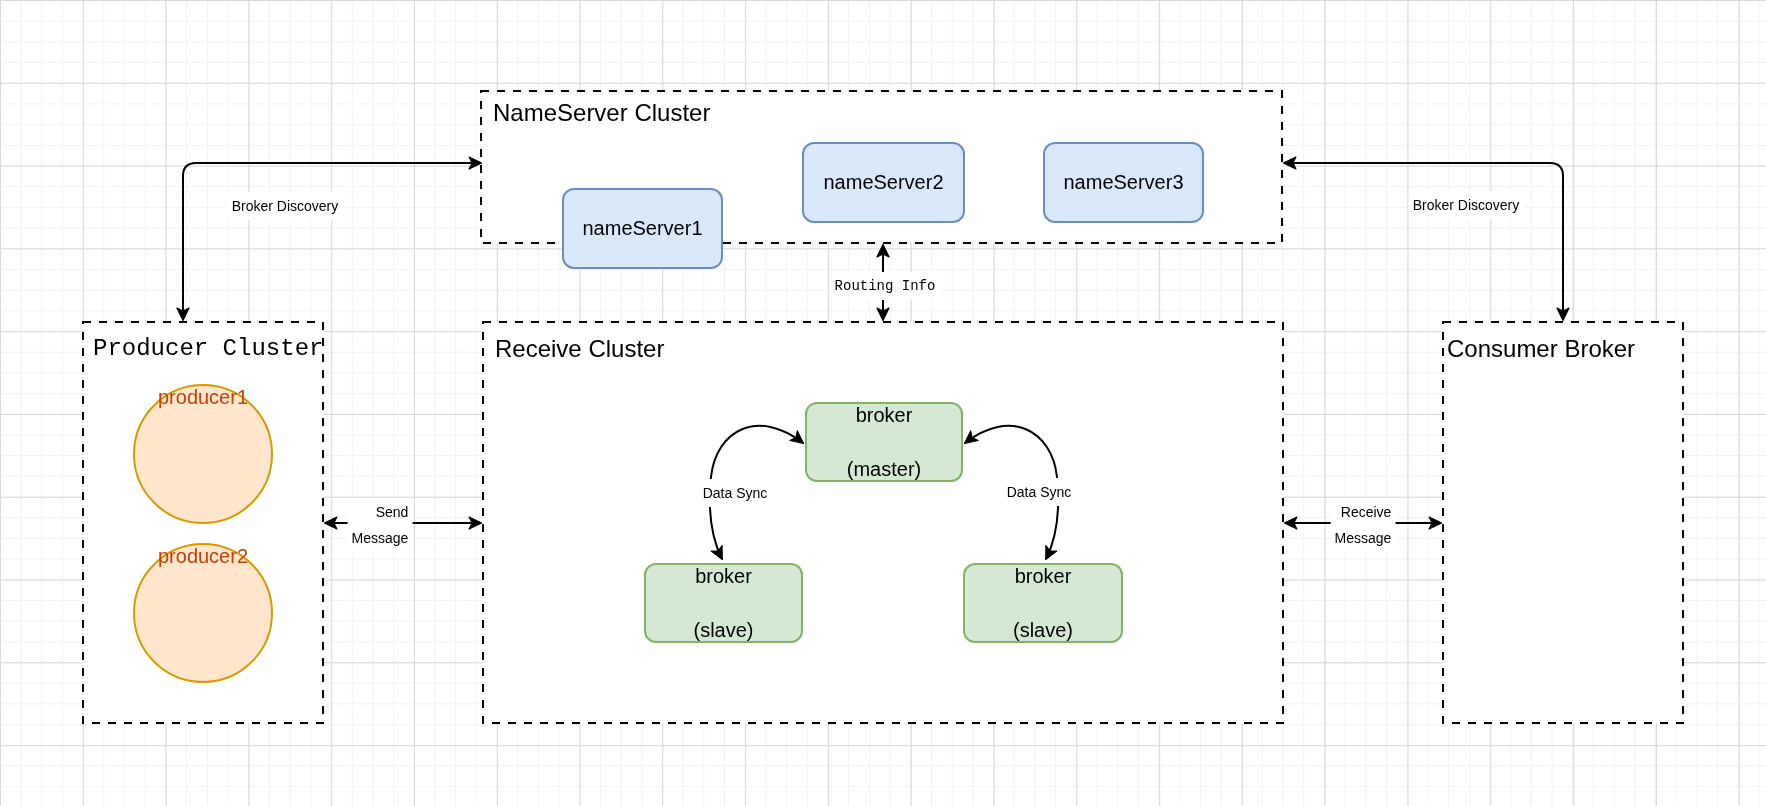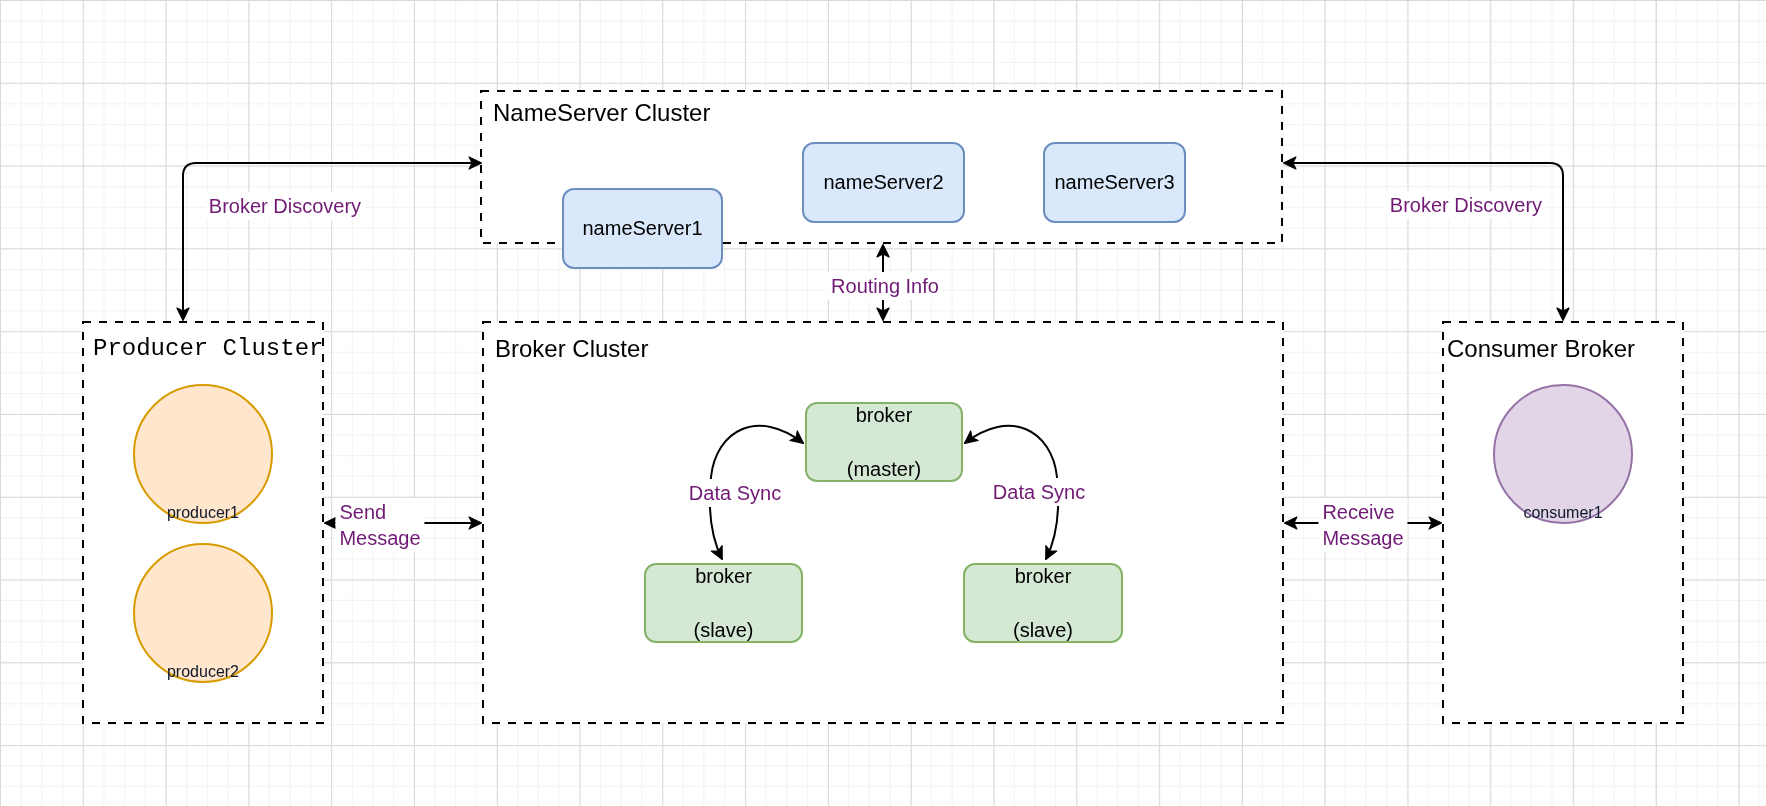"nameServer3" div.node-rect { width: 143px -> 161px }
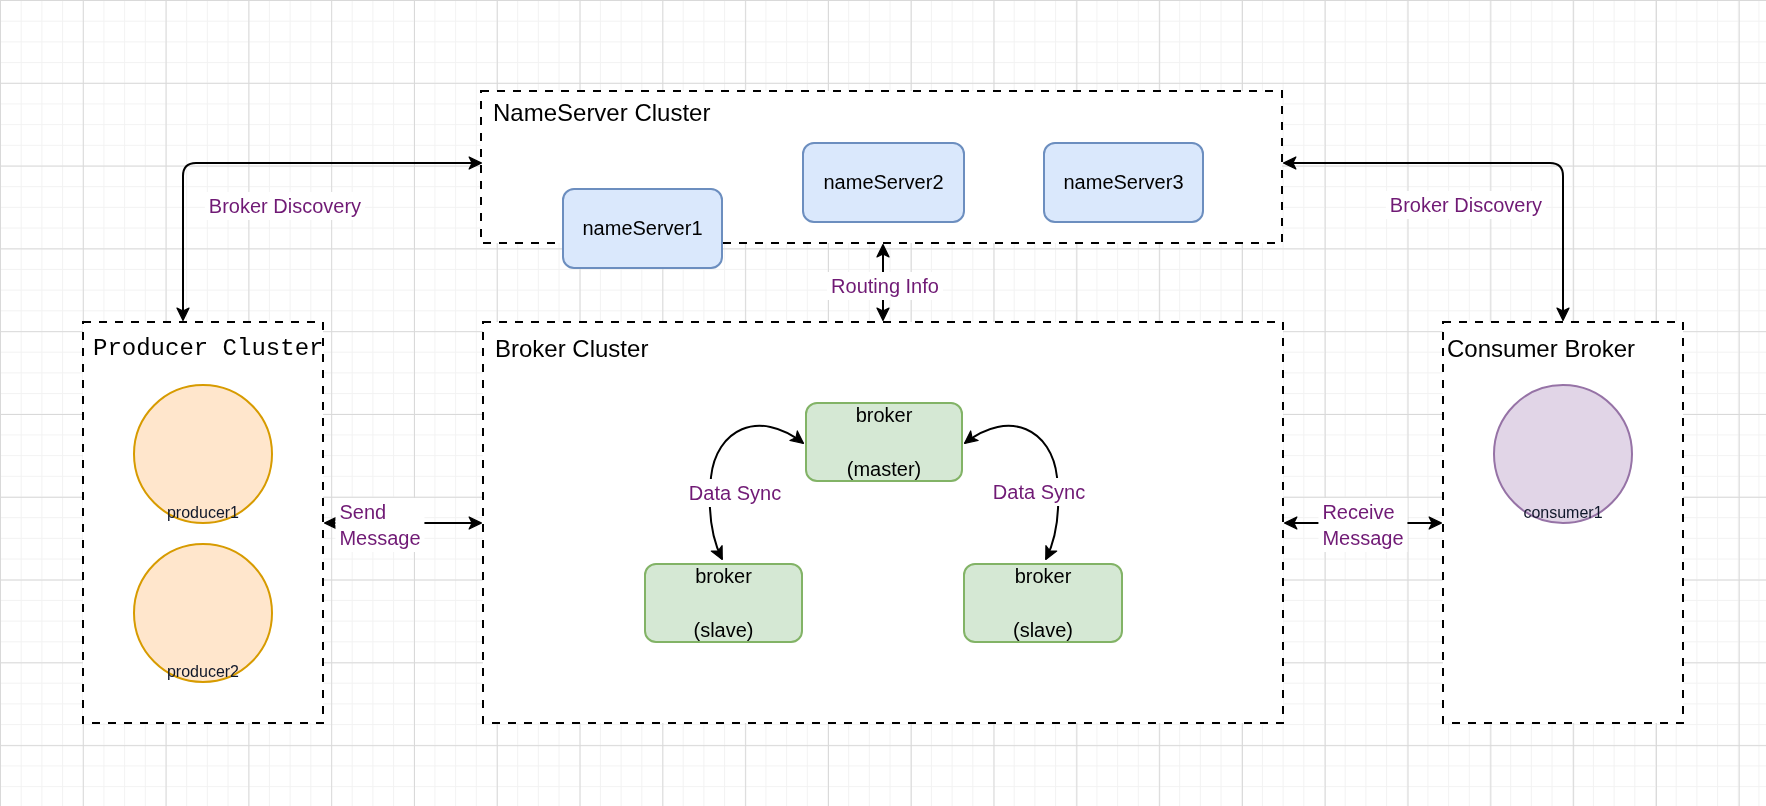"Broker Discovery" .edge-label { color: #701a75 -> #000000; font-size: 20px -> 14px; text-align: left -> right }
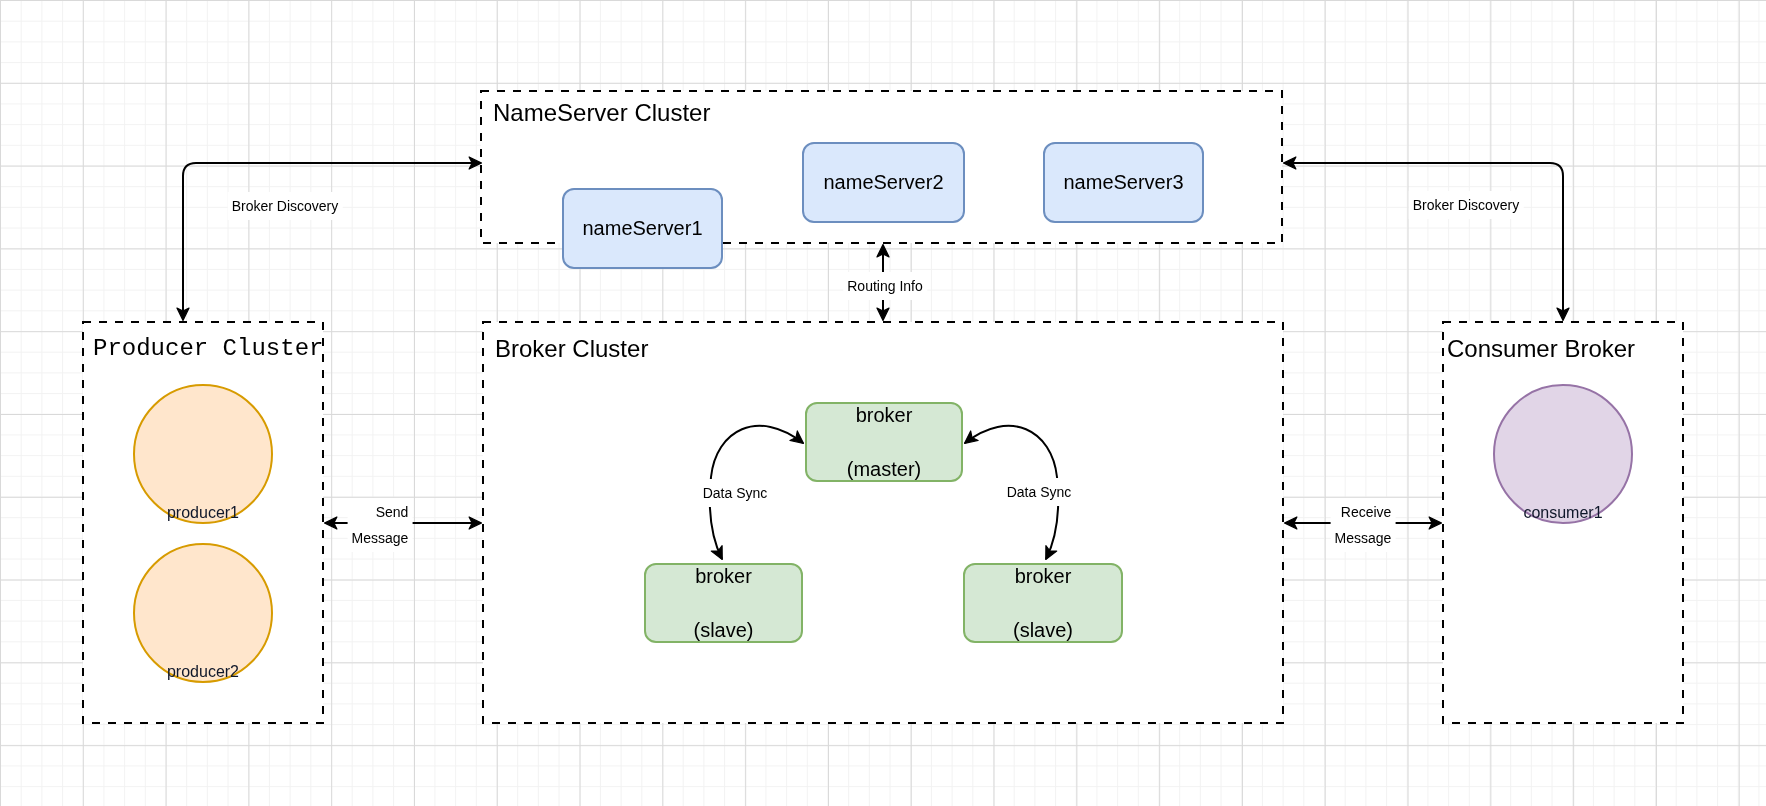"Routing Info" div.edge-label { font-family: none -> Liberation Mono, monospace }
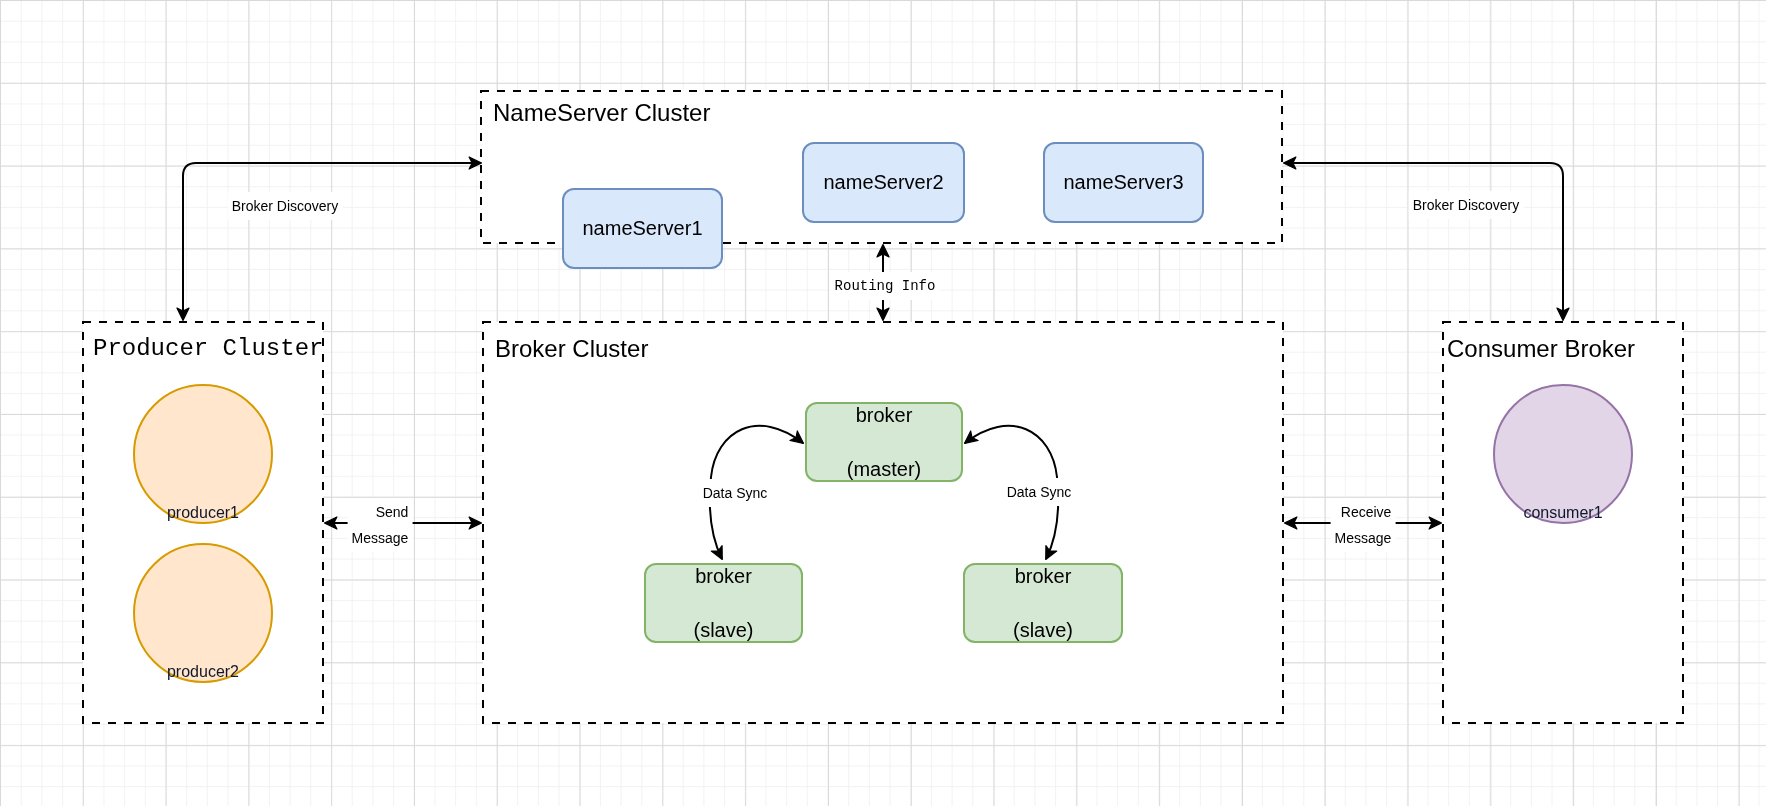"Broker Cluster" div.cluster-title { text: Broker -> Receive }
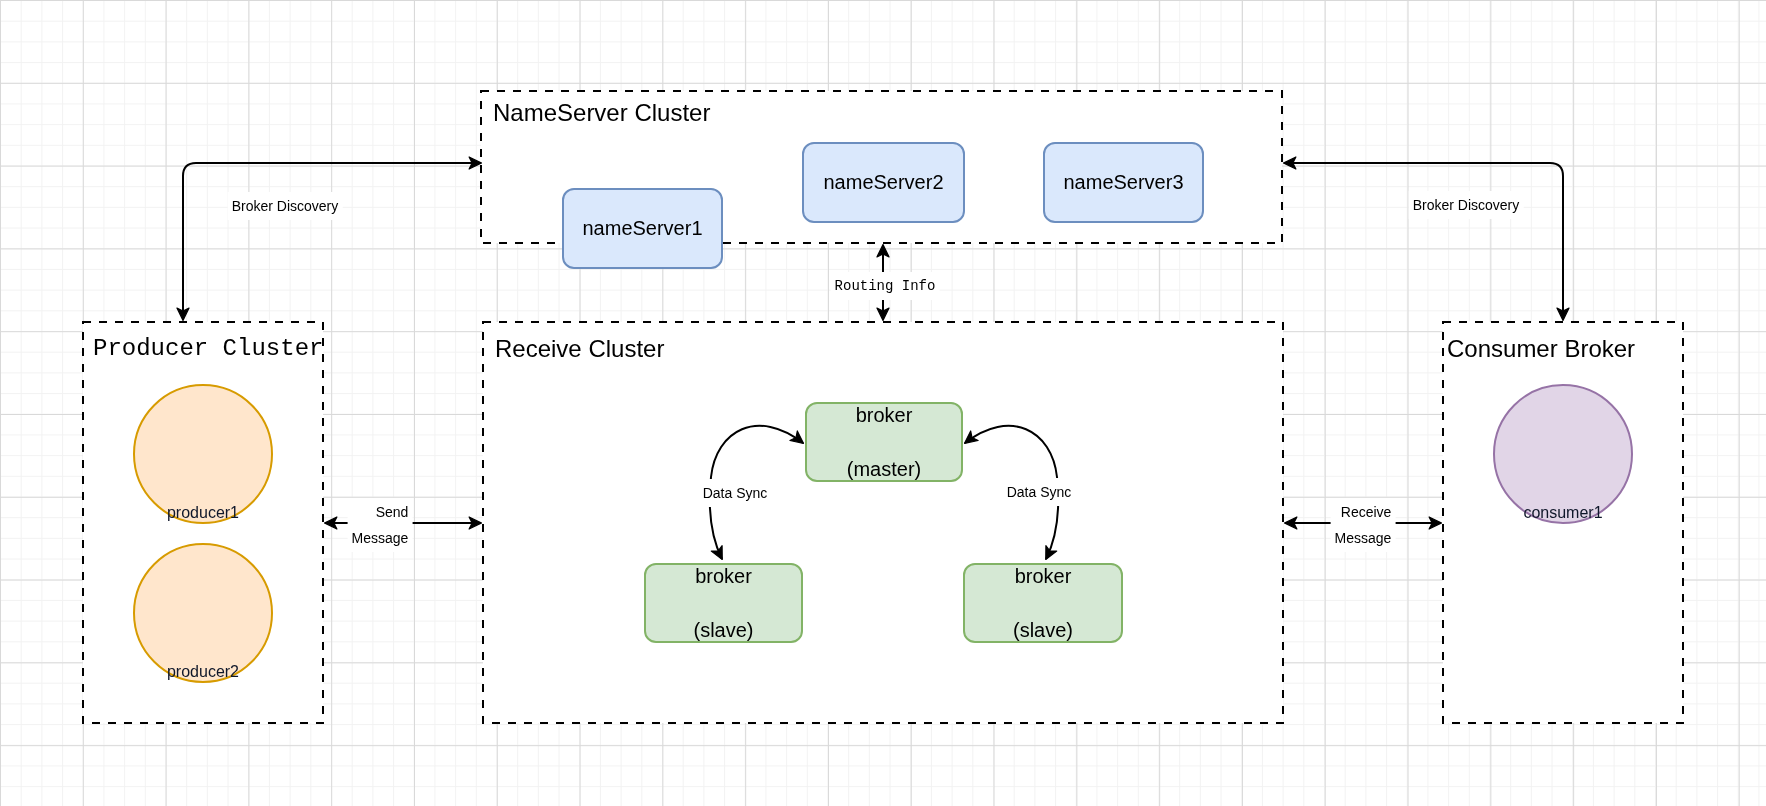"producer1" .node-circle { align-items: flex-end -> flex-start; color: #0f172a -> #c2410c; font-size: 16px -> 20px }
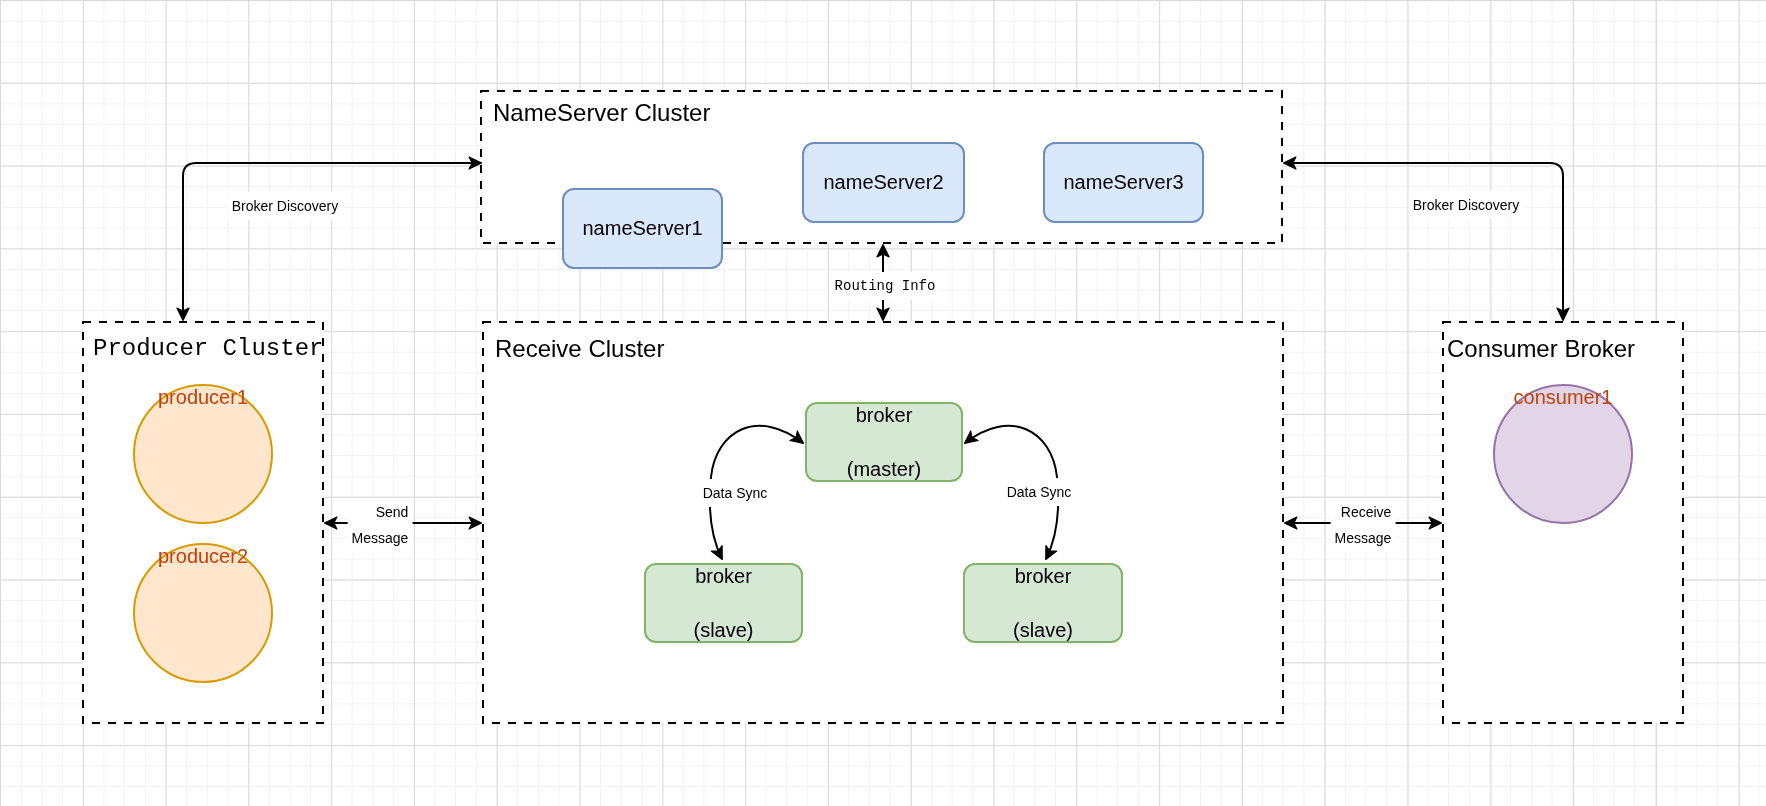"consumer1" div.node-circle { html: <div> <span>consumer1</span> </div> -> none }
